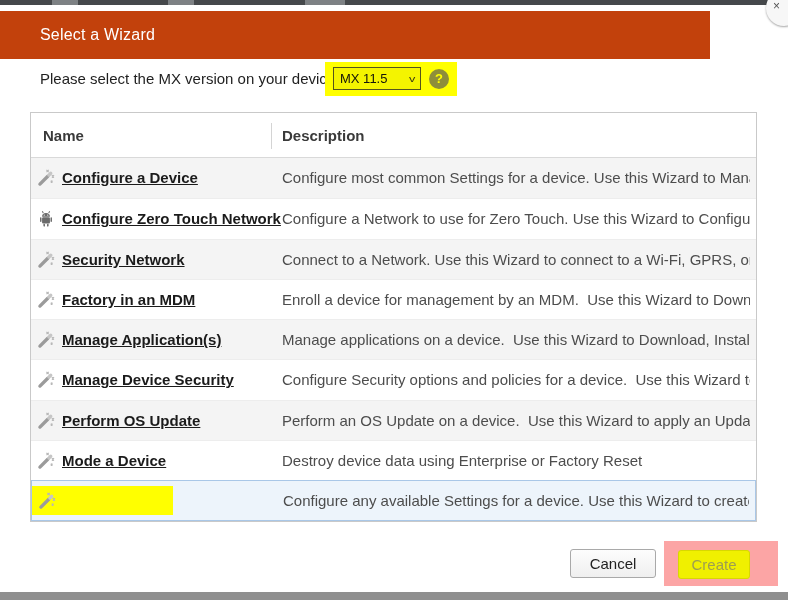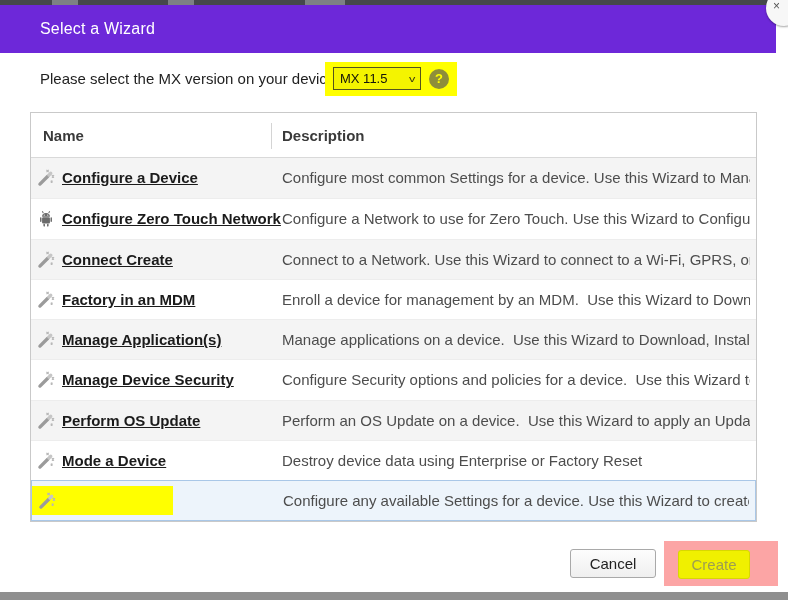"Select a Wizard" .titlebar { background: #6d28d9 -> #c2410c; top: 5px -> 11px; width: 776px -> 710px }
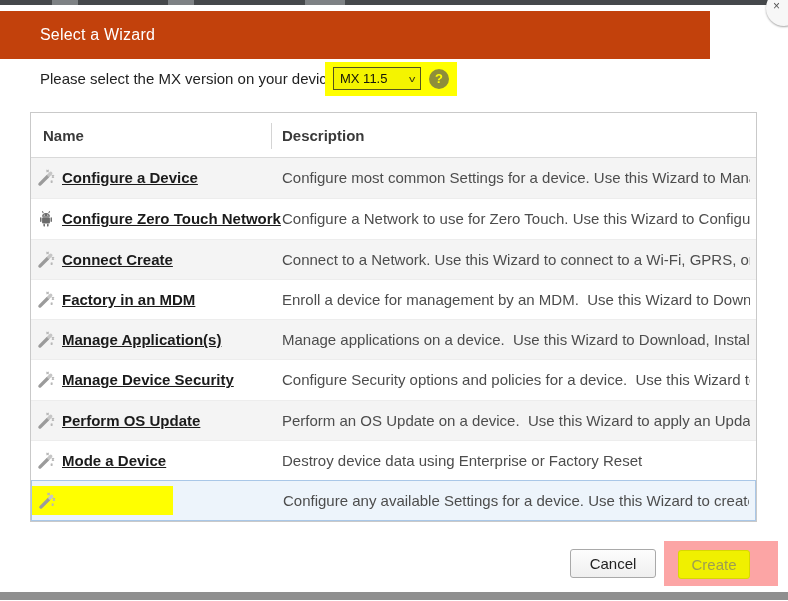"Connect Create" a.wname { text: Connect Create -> Security Network }
